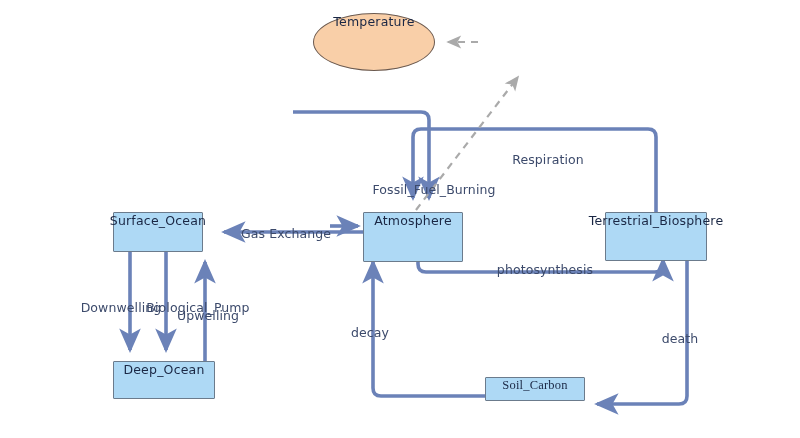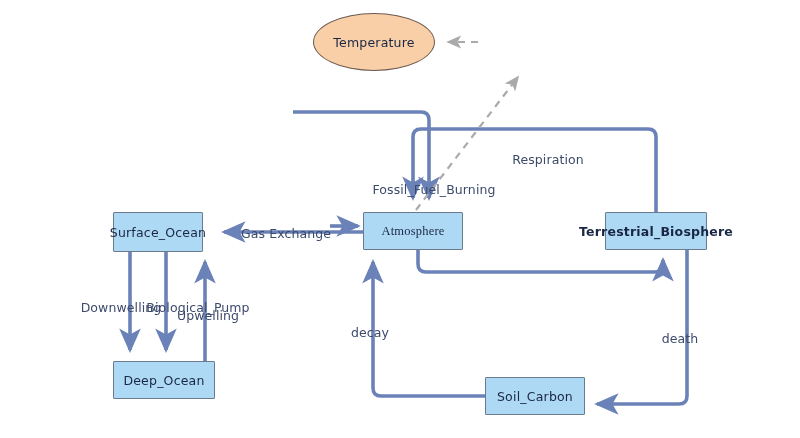"Temperature" .node { align-items: center -> none }
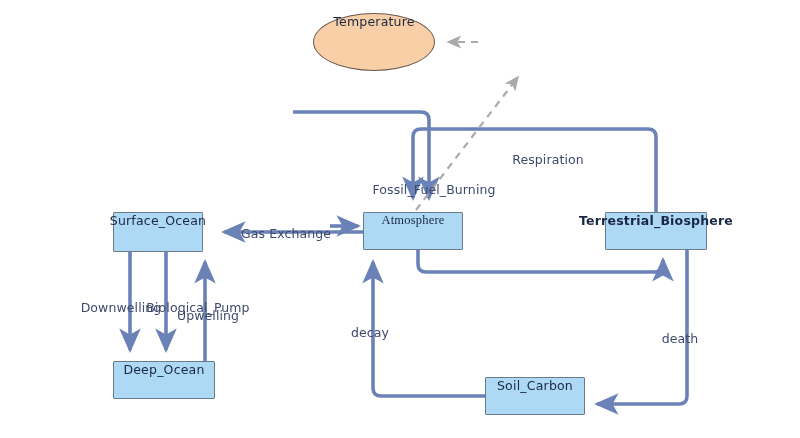"Atmosphere" div.node { font-family: Liberation Serif, serif -> none; height: 38px -> 50px }
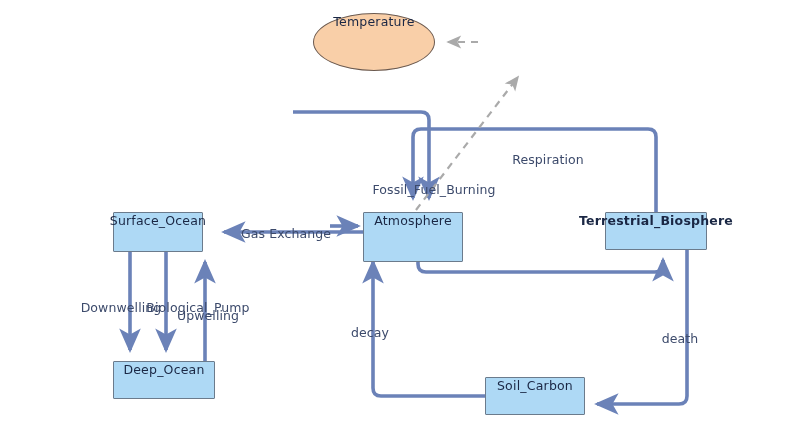"Terrestrial_Biosphere" div.node { font-weight: bold -> none; height: 38px -> 49px }
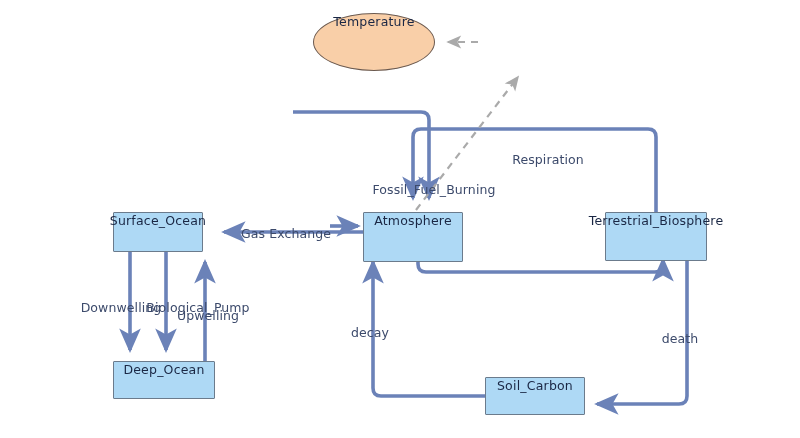"photosynthesis" div.edge-label { html: none -> <div>photosynthesis</div> }
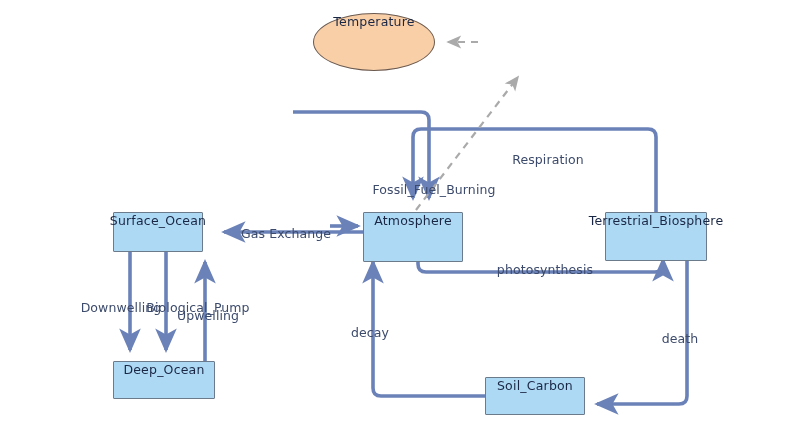"Soil_Carbon" div.node { font-family: none -> Liberation Serif, serif; height: 38px -> 24px }
